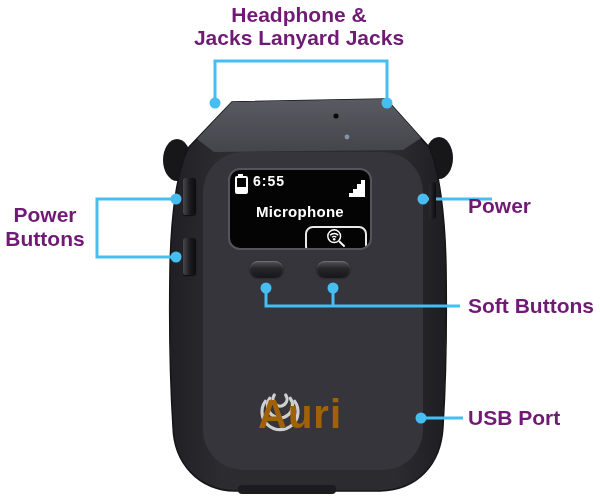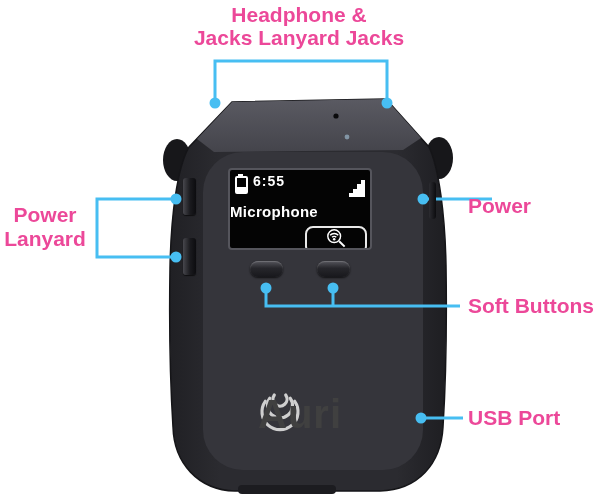"Headphone &" .lbl { color: #ec4899 -> #701a75 }
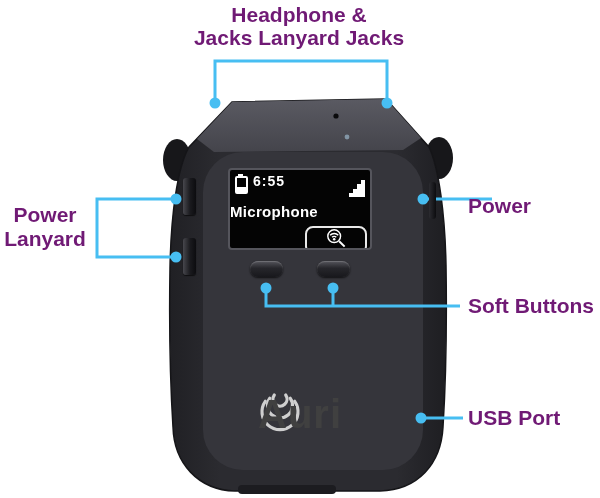"6:55" .screen { border-radius: 4px -> 12px }
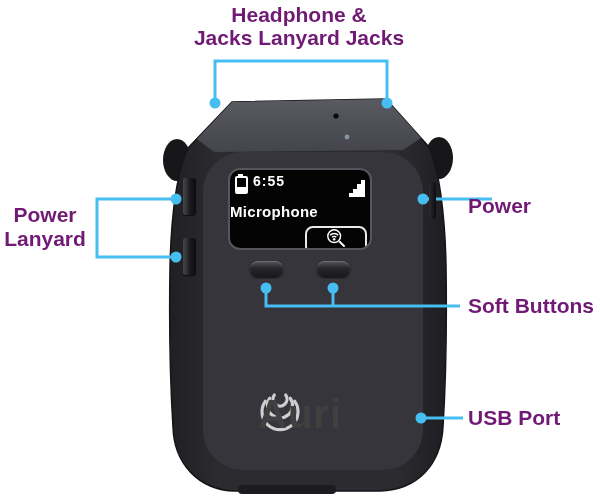"Microphone" .mode { text-align: none -> center }
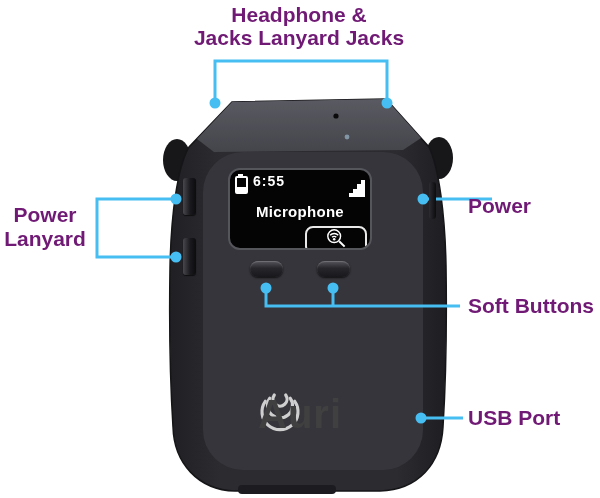"Lanyard" div { text: Lanyard -> Buttons }
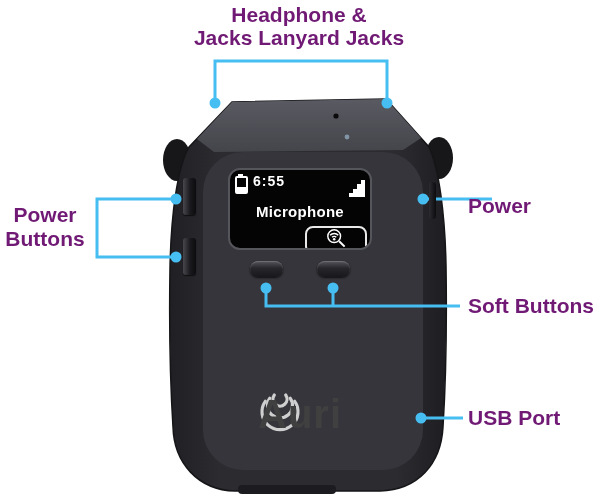"Auri" .brand { color: #404040 -> #a16207 }
